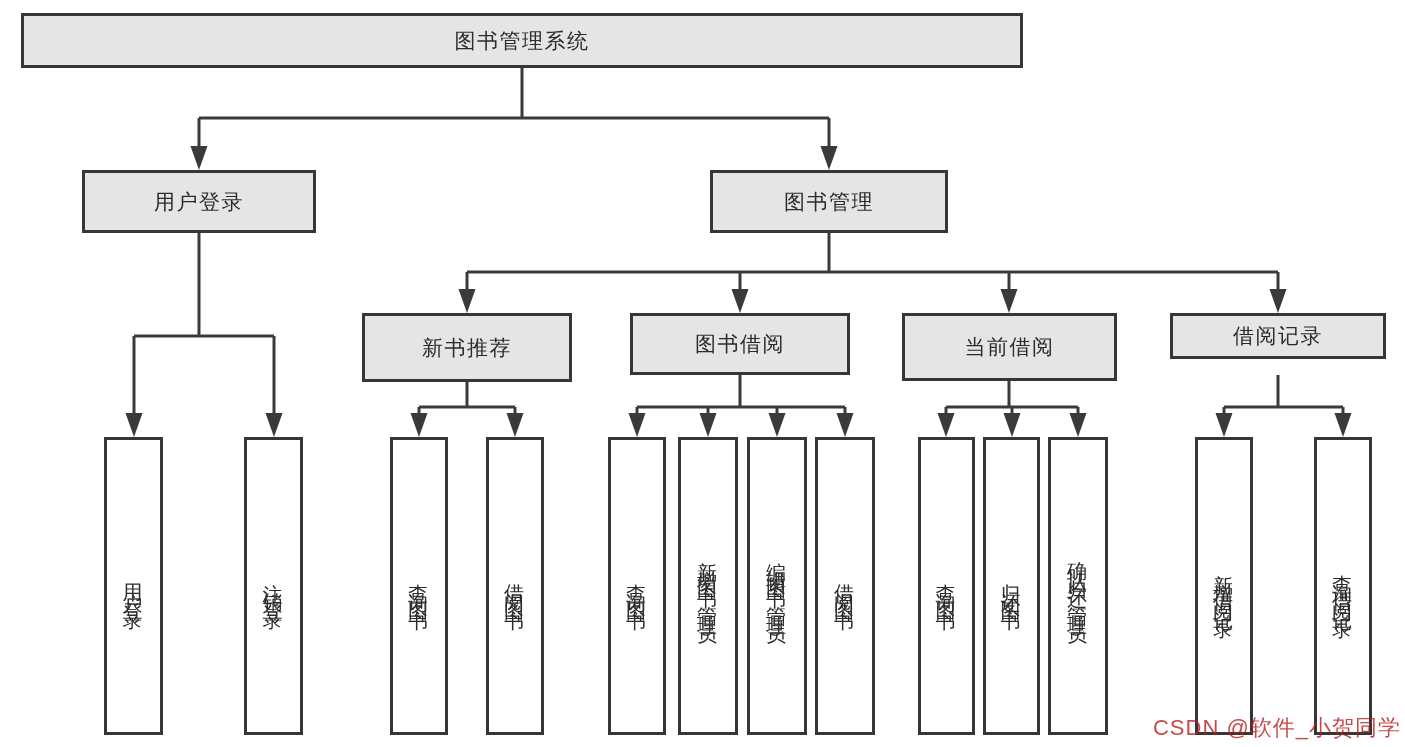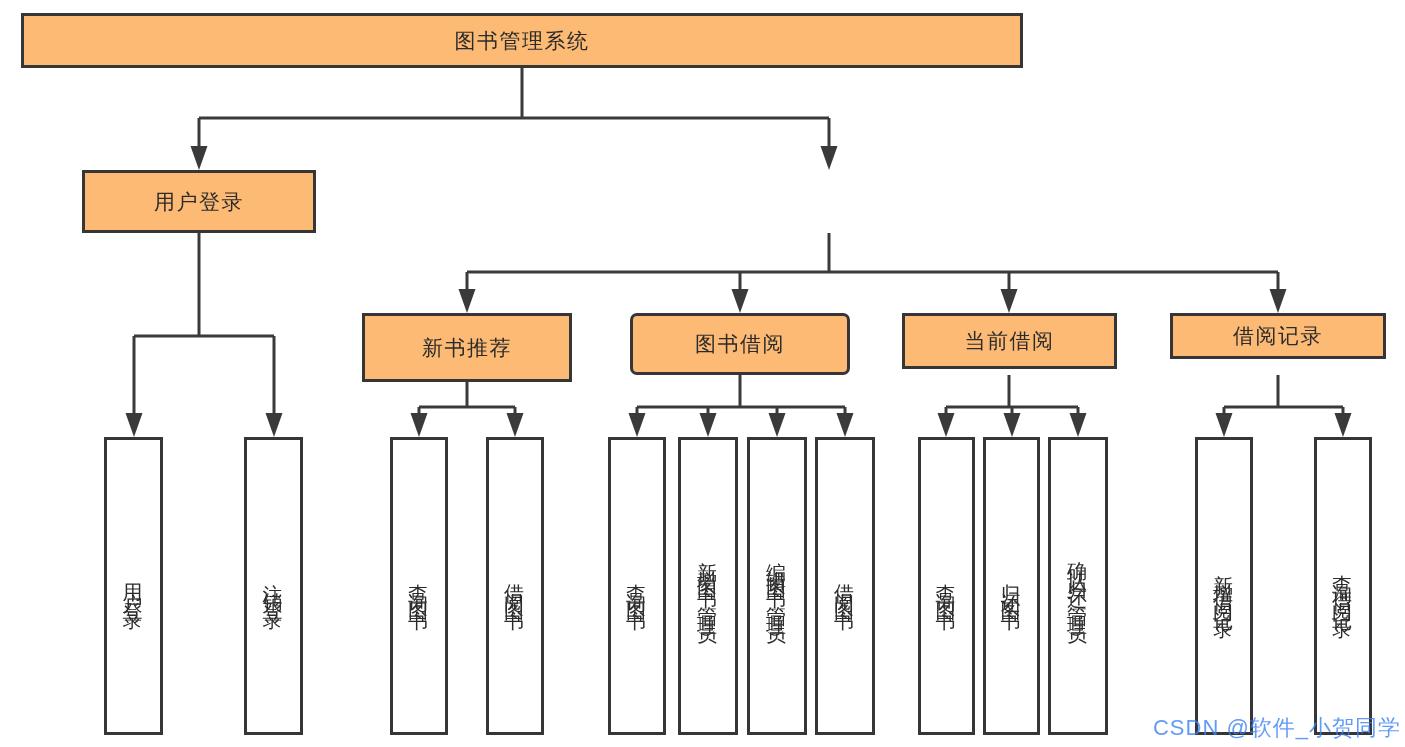"图书管理系统" .hbox { background: #fdba74 -> #e5e5e5 }
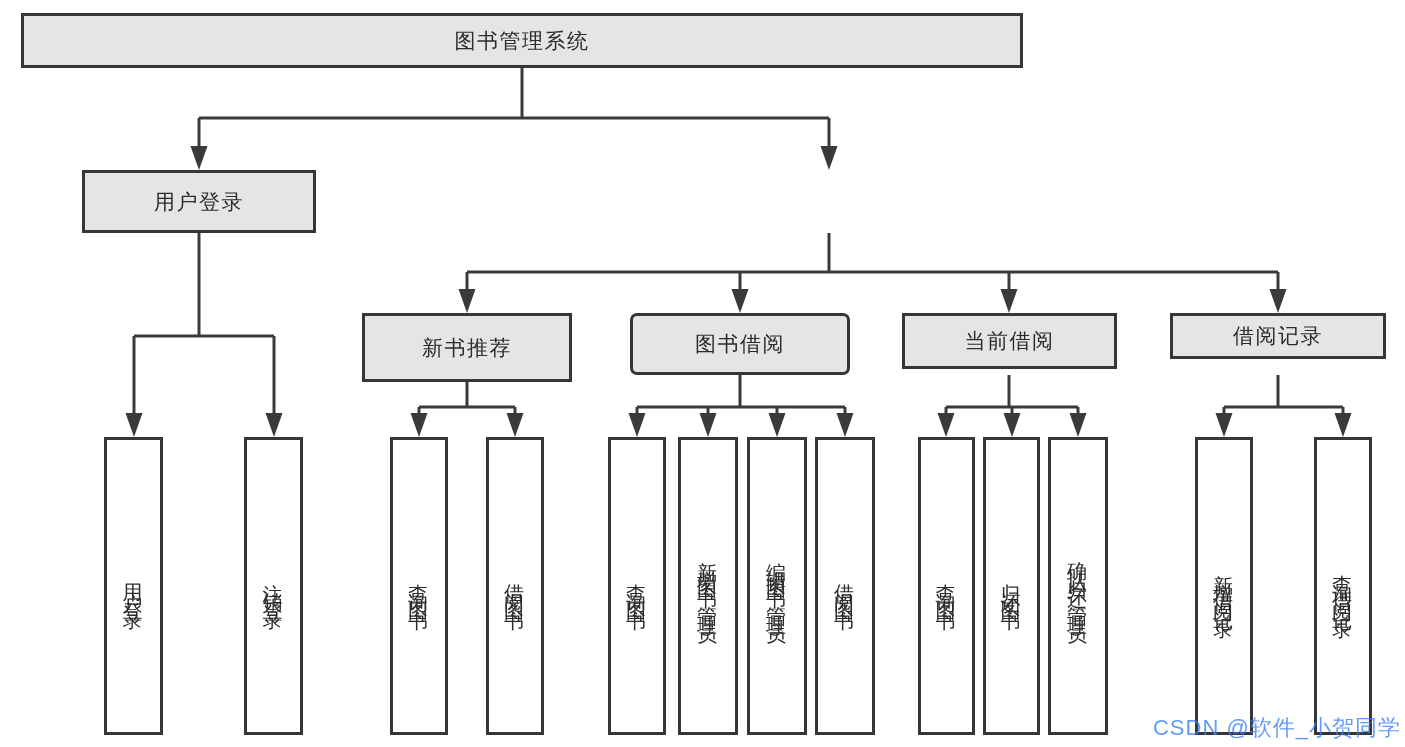"图书管理" div.hbox { html: none -> <div>图书管理</div> }
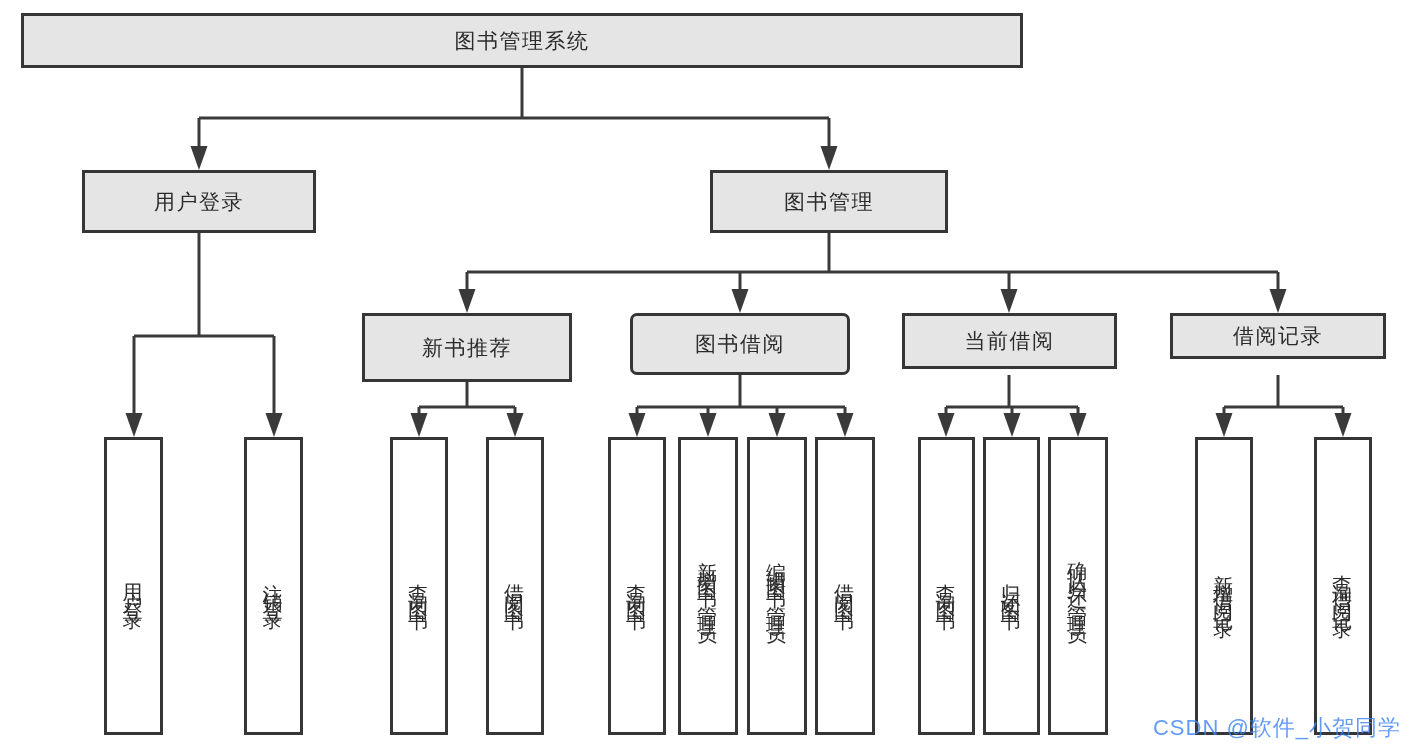"图书借阅" div.hbox { border-radius: 7px -> none }
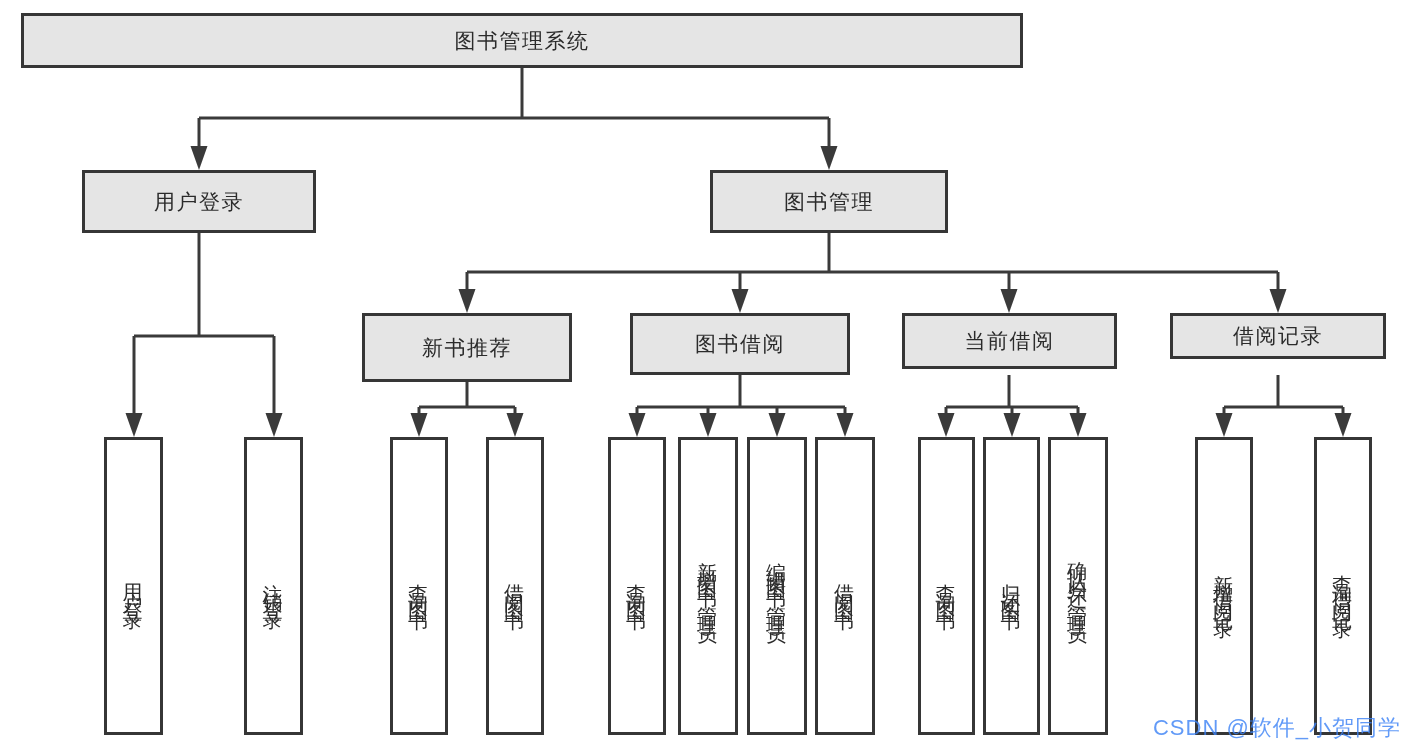"当前借阅" div.hbox { height: 56px -> 68px }
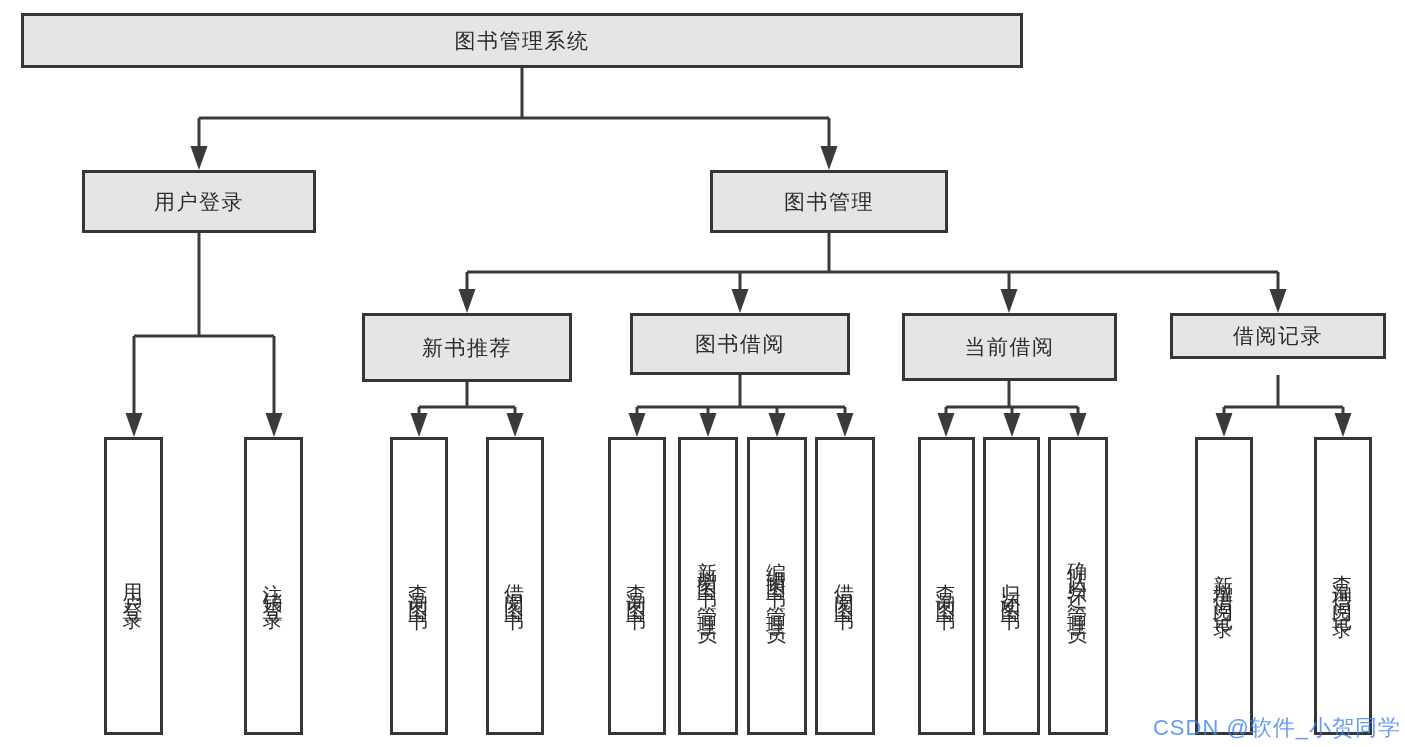"CSDN @软件_小贺同学" .watermark { color: #3b82f6 -> #b91c1c }
